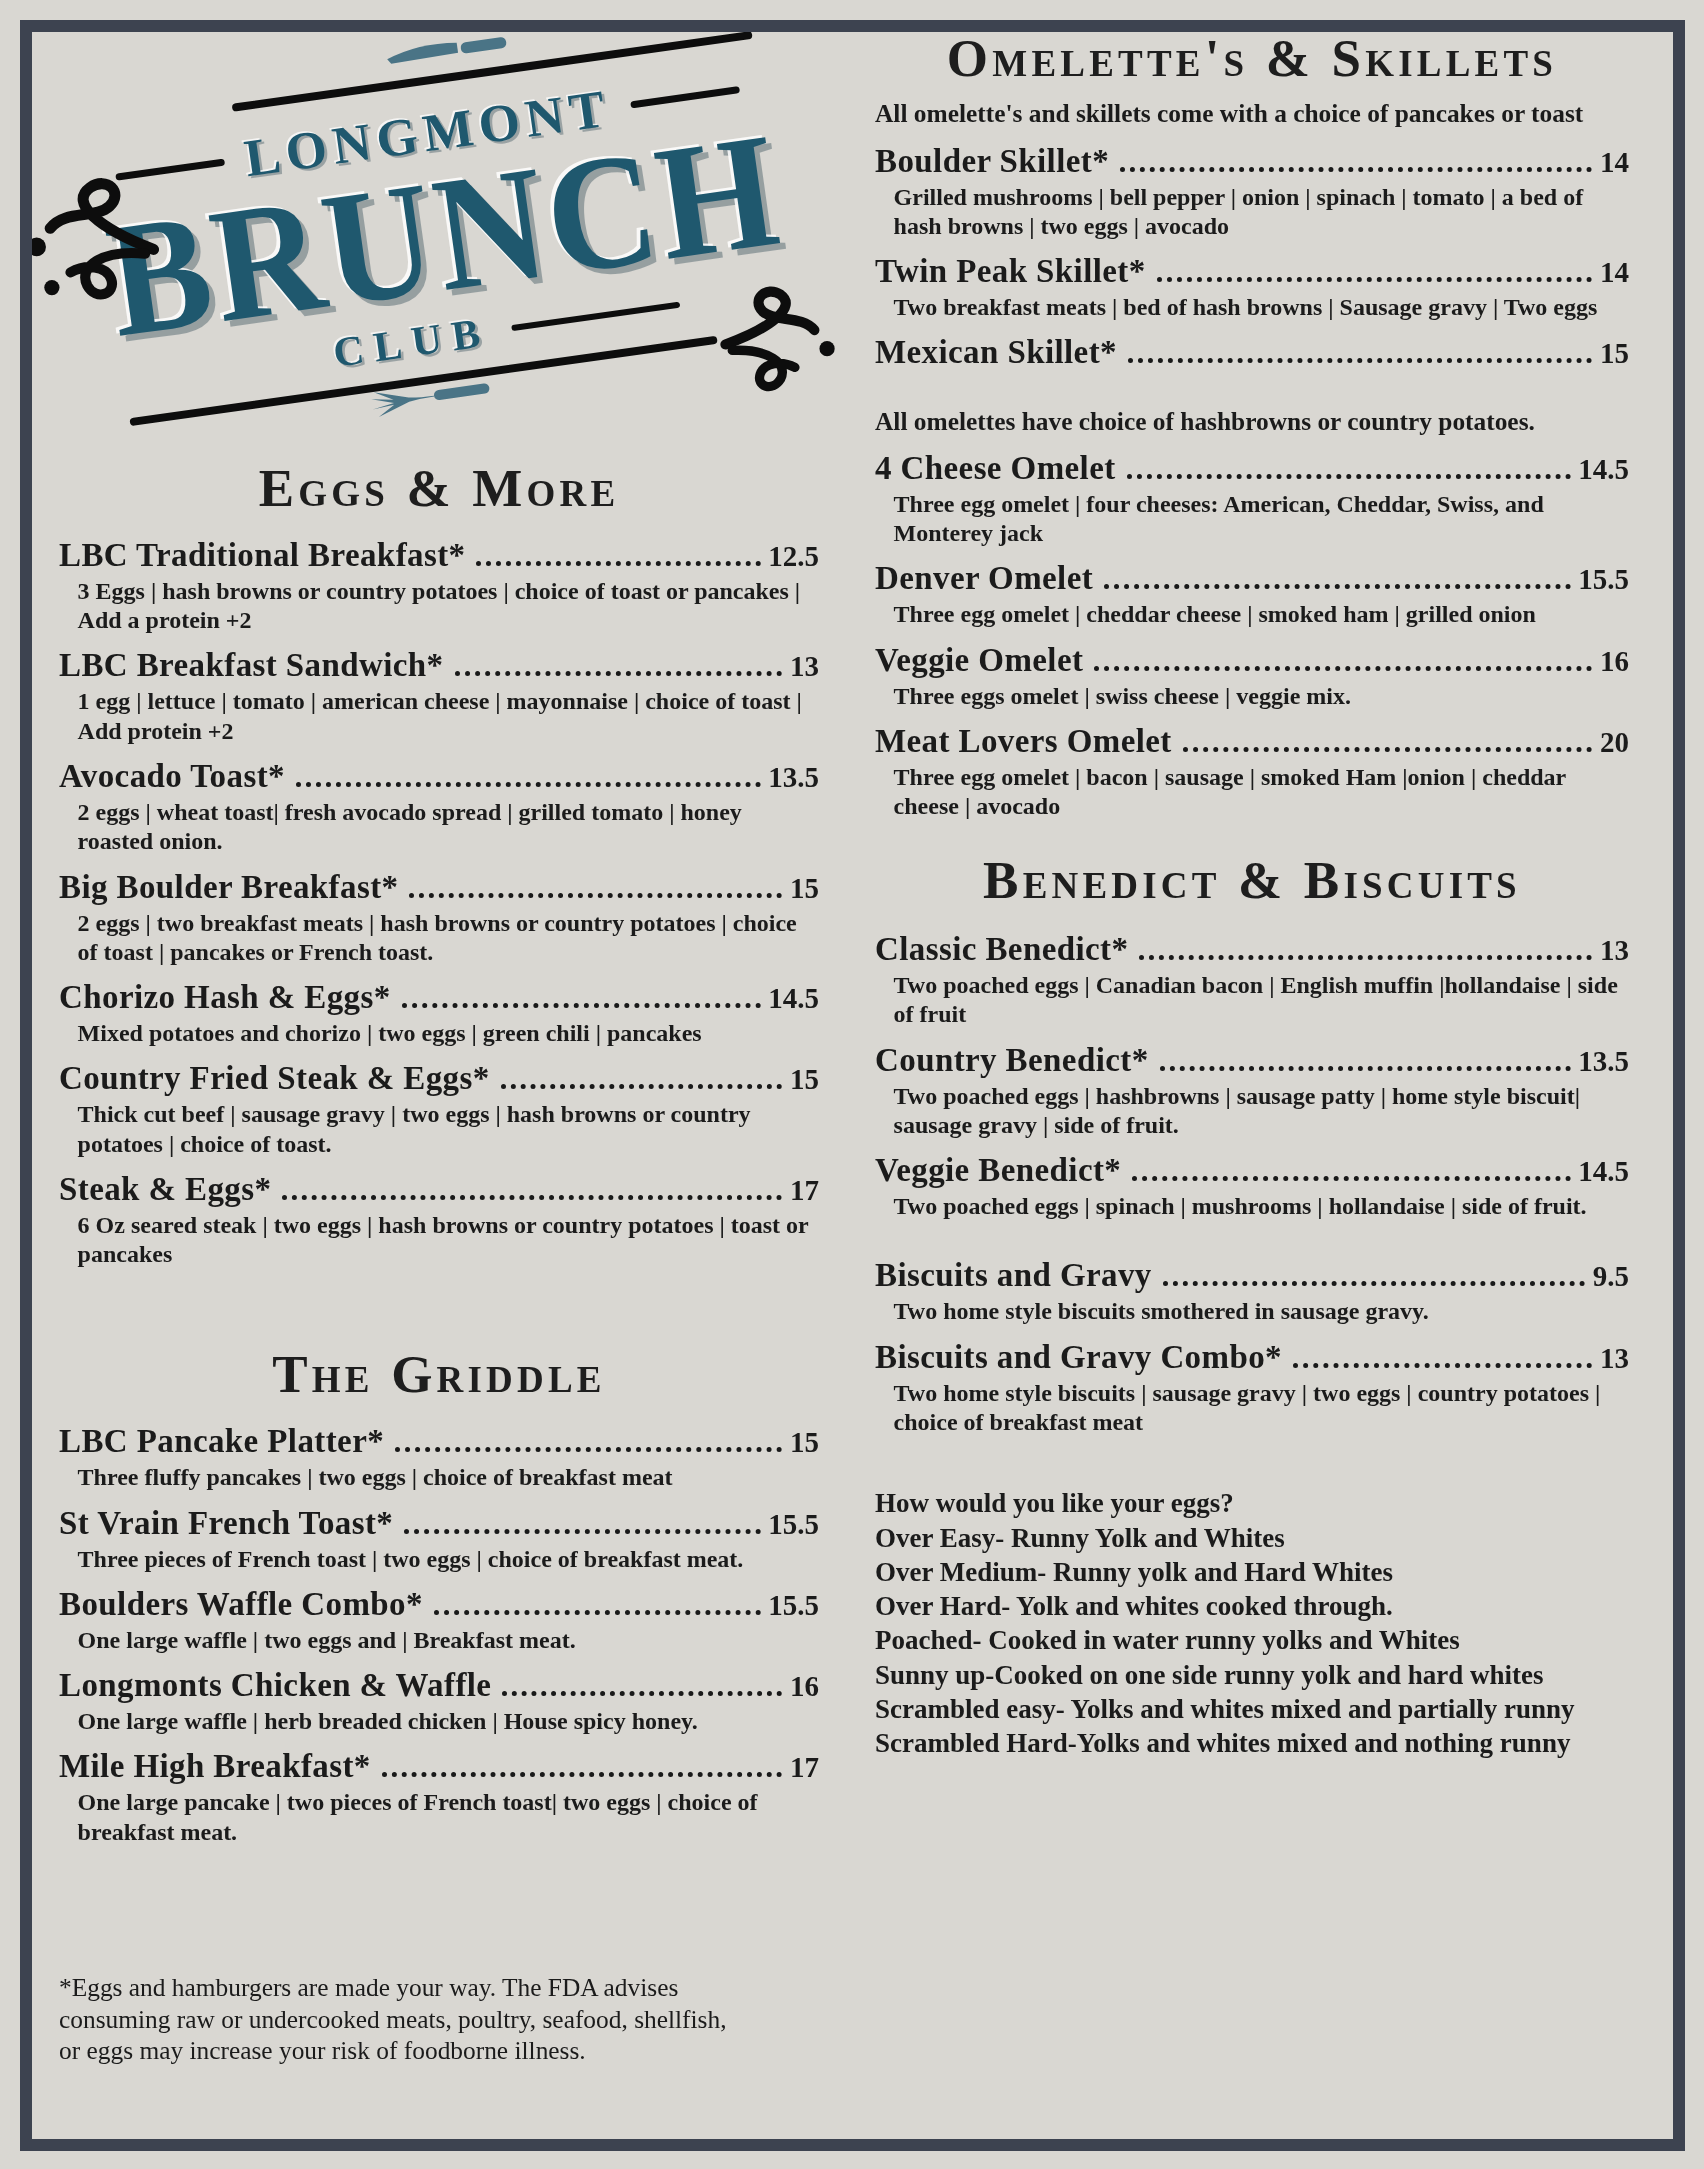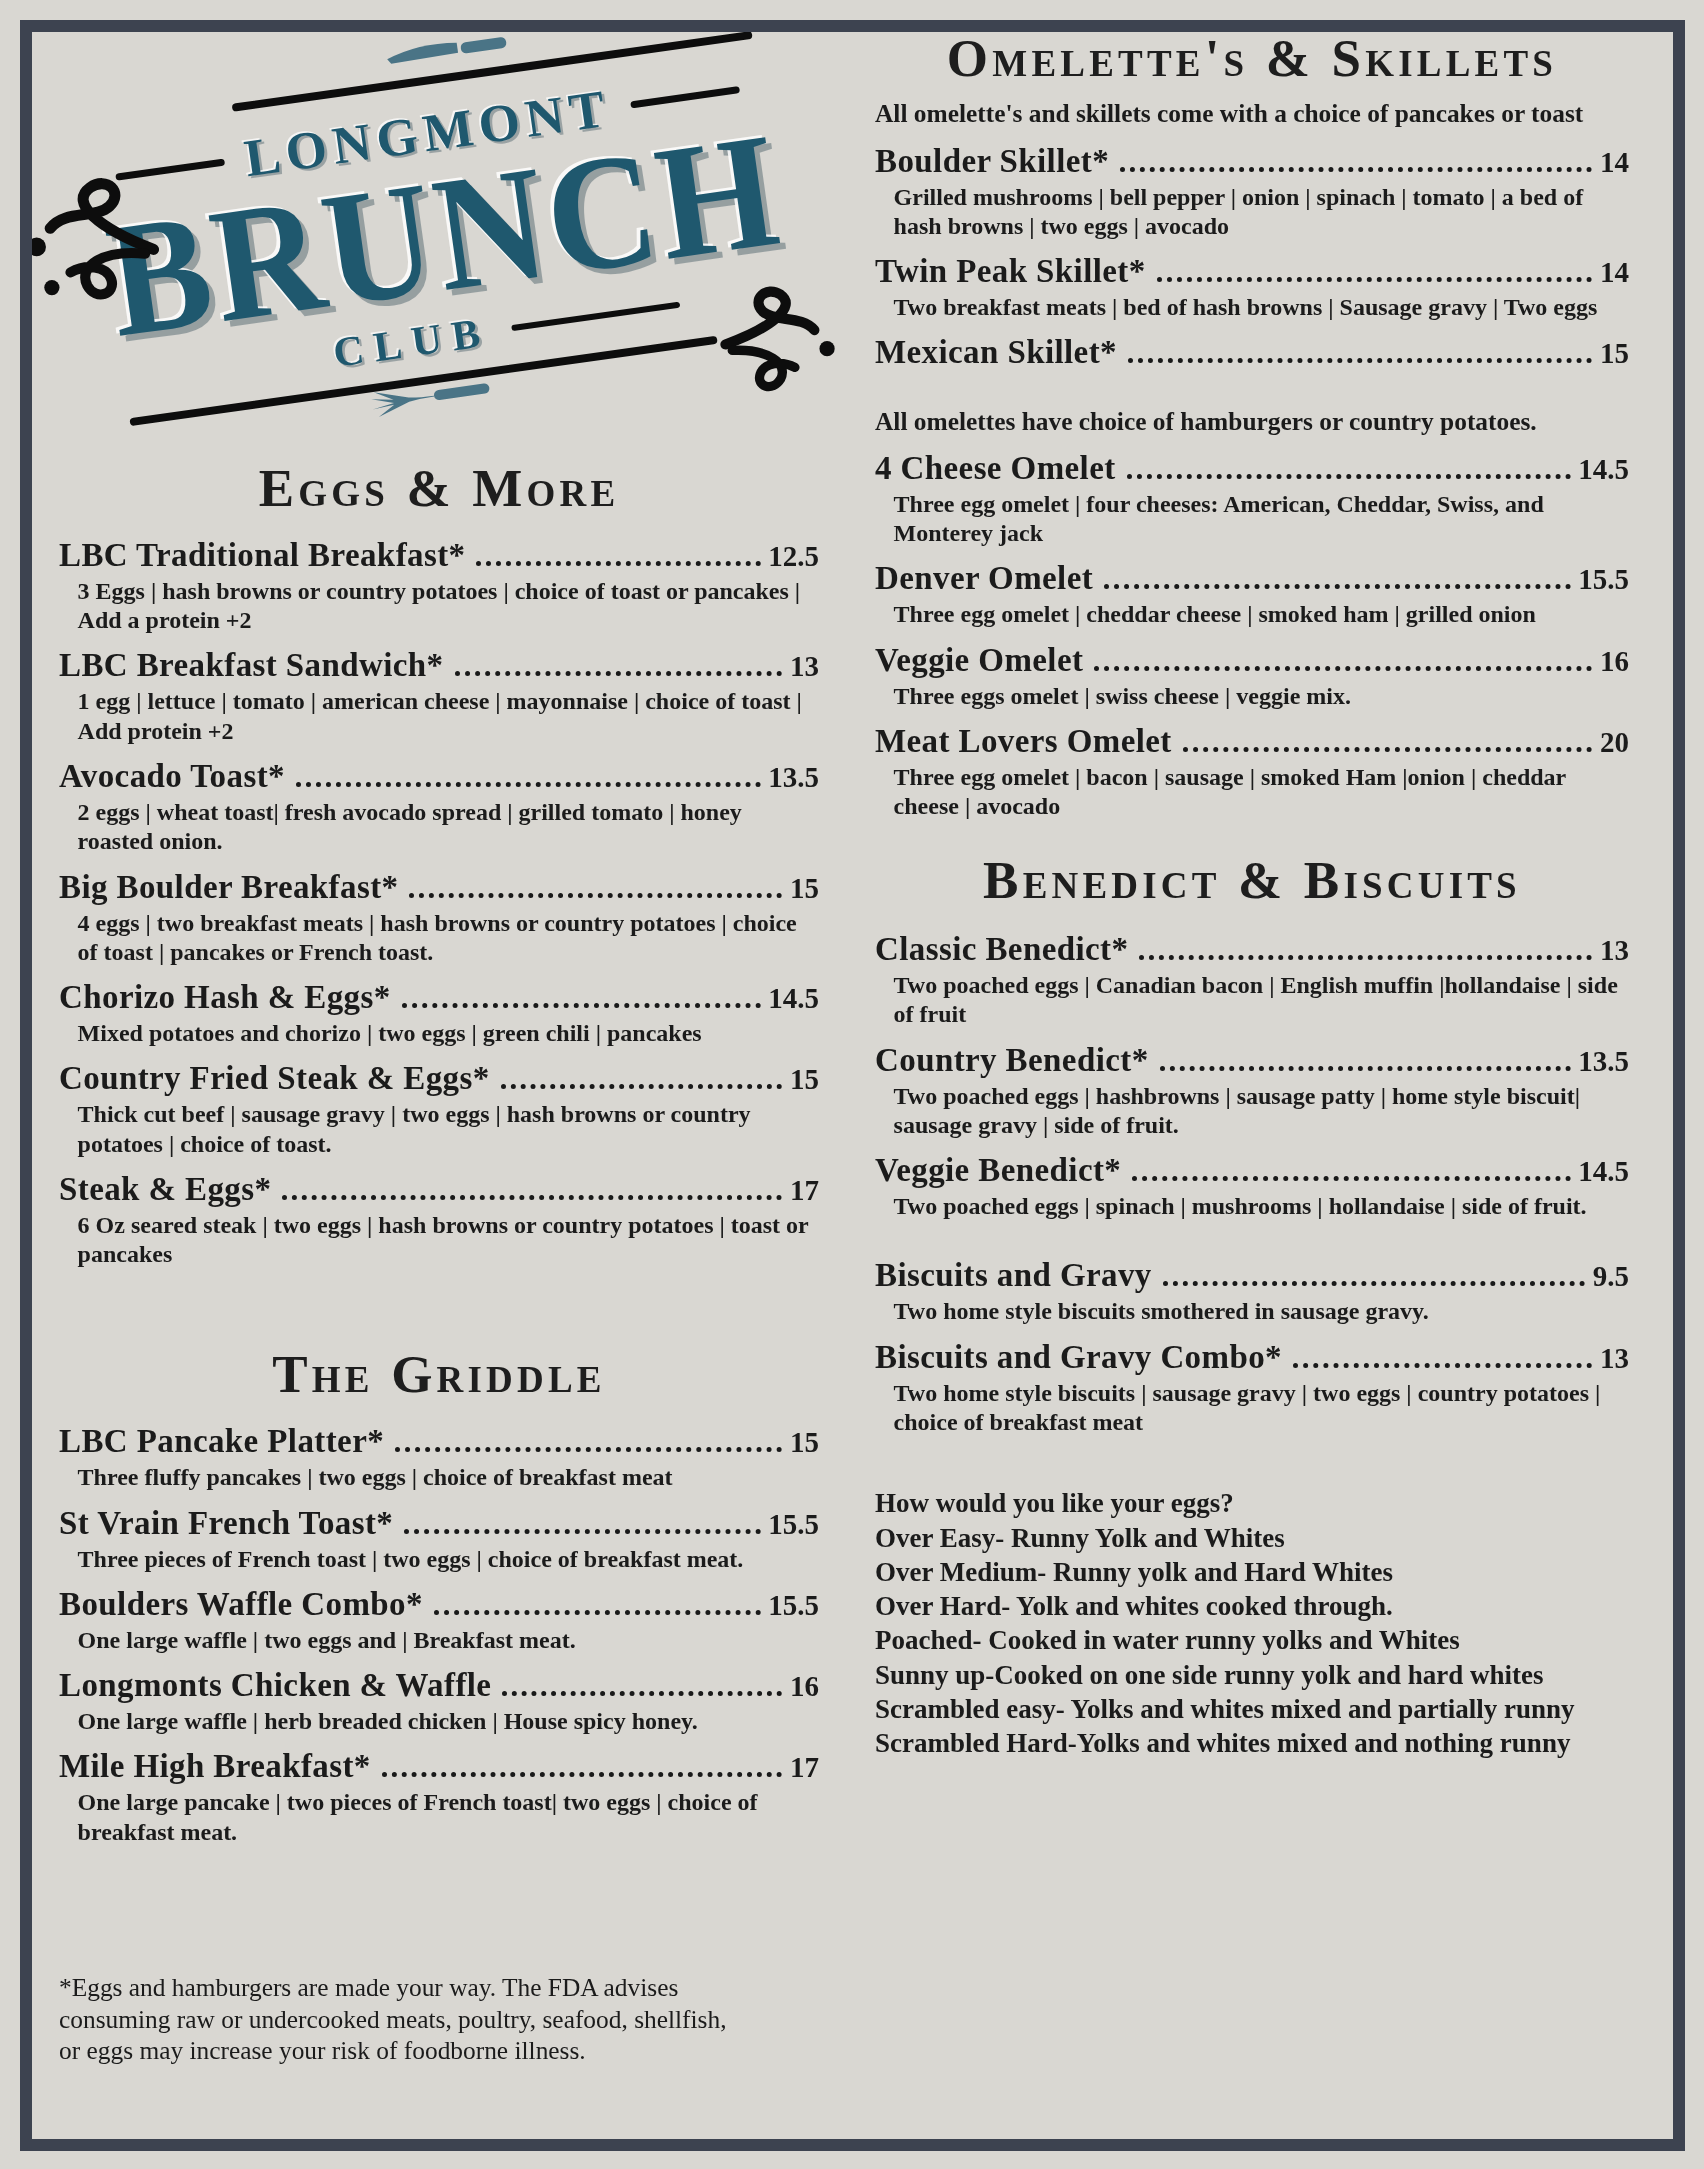"All omelettes have choice of" p.note { text: hamburgers -> hashbrowns }
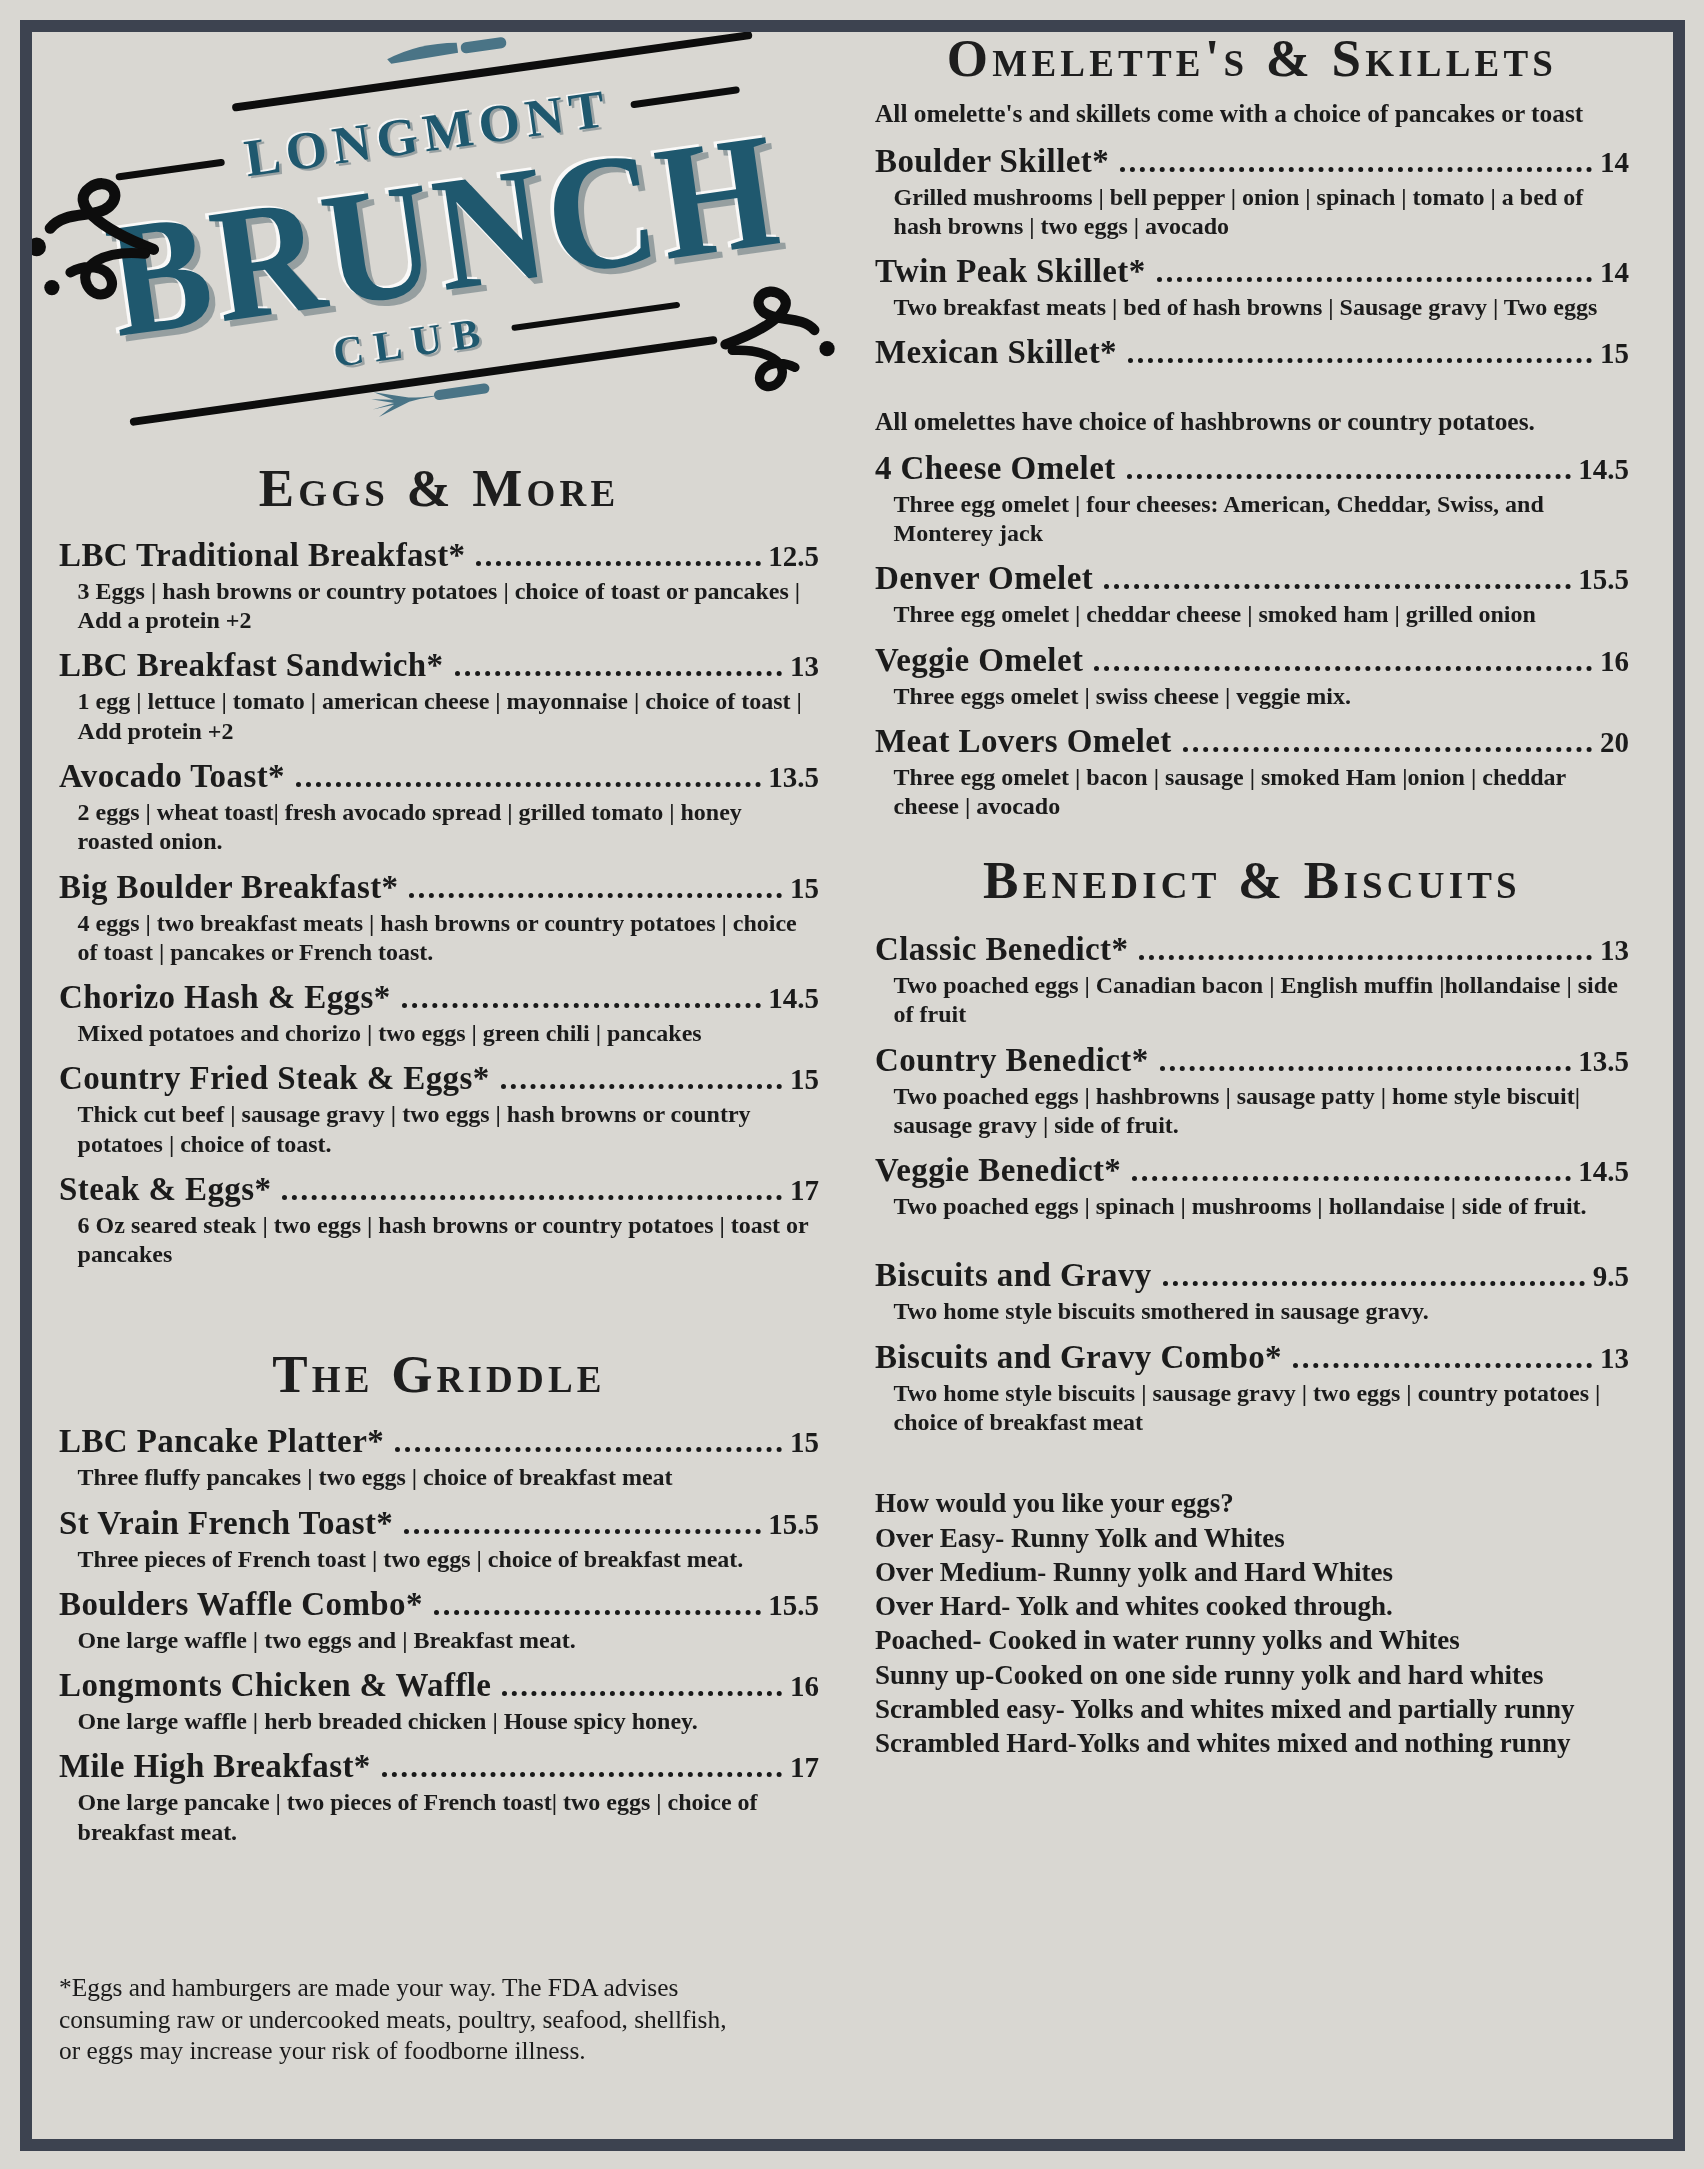"4 eggs | two breakfast" p.desc { text: 4 -> 2 }
